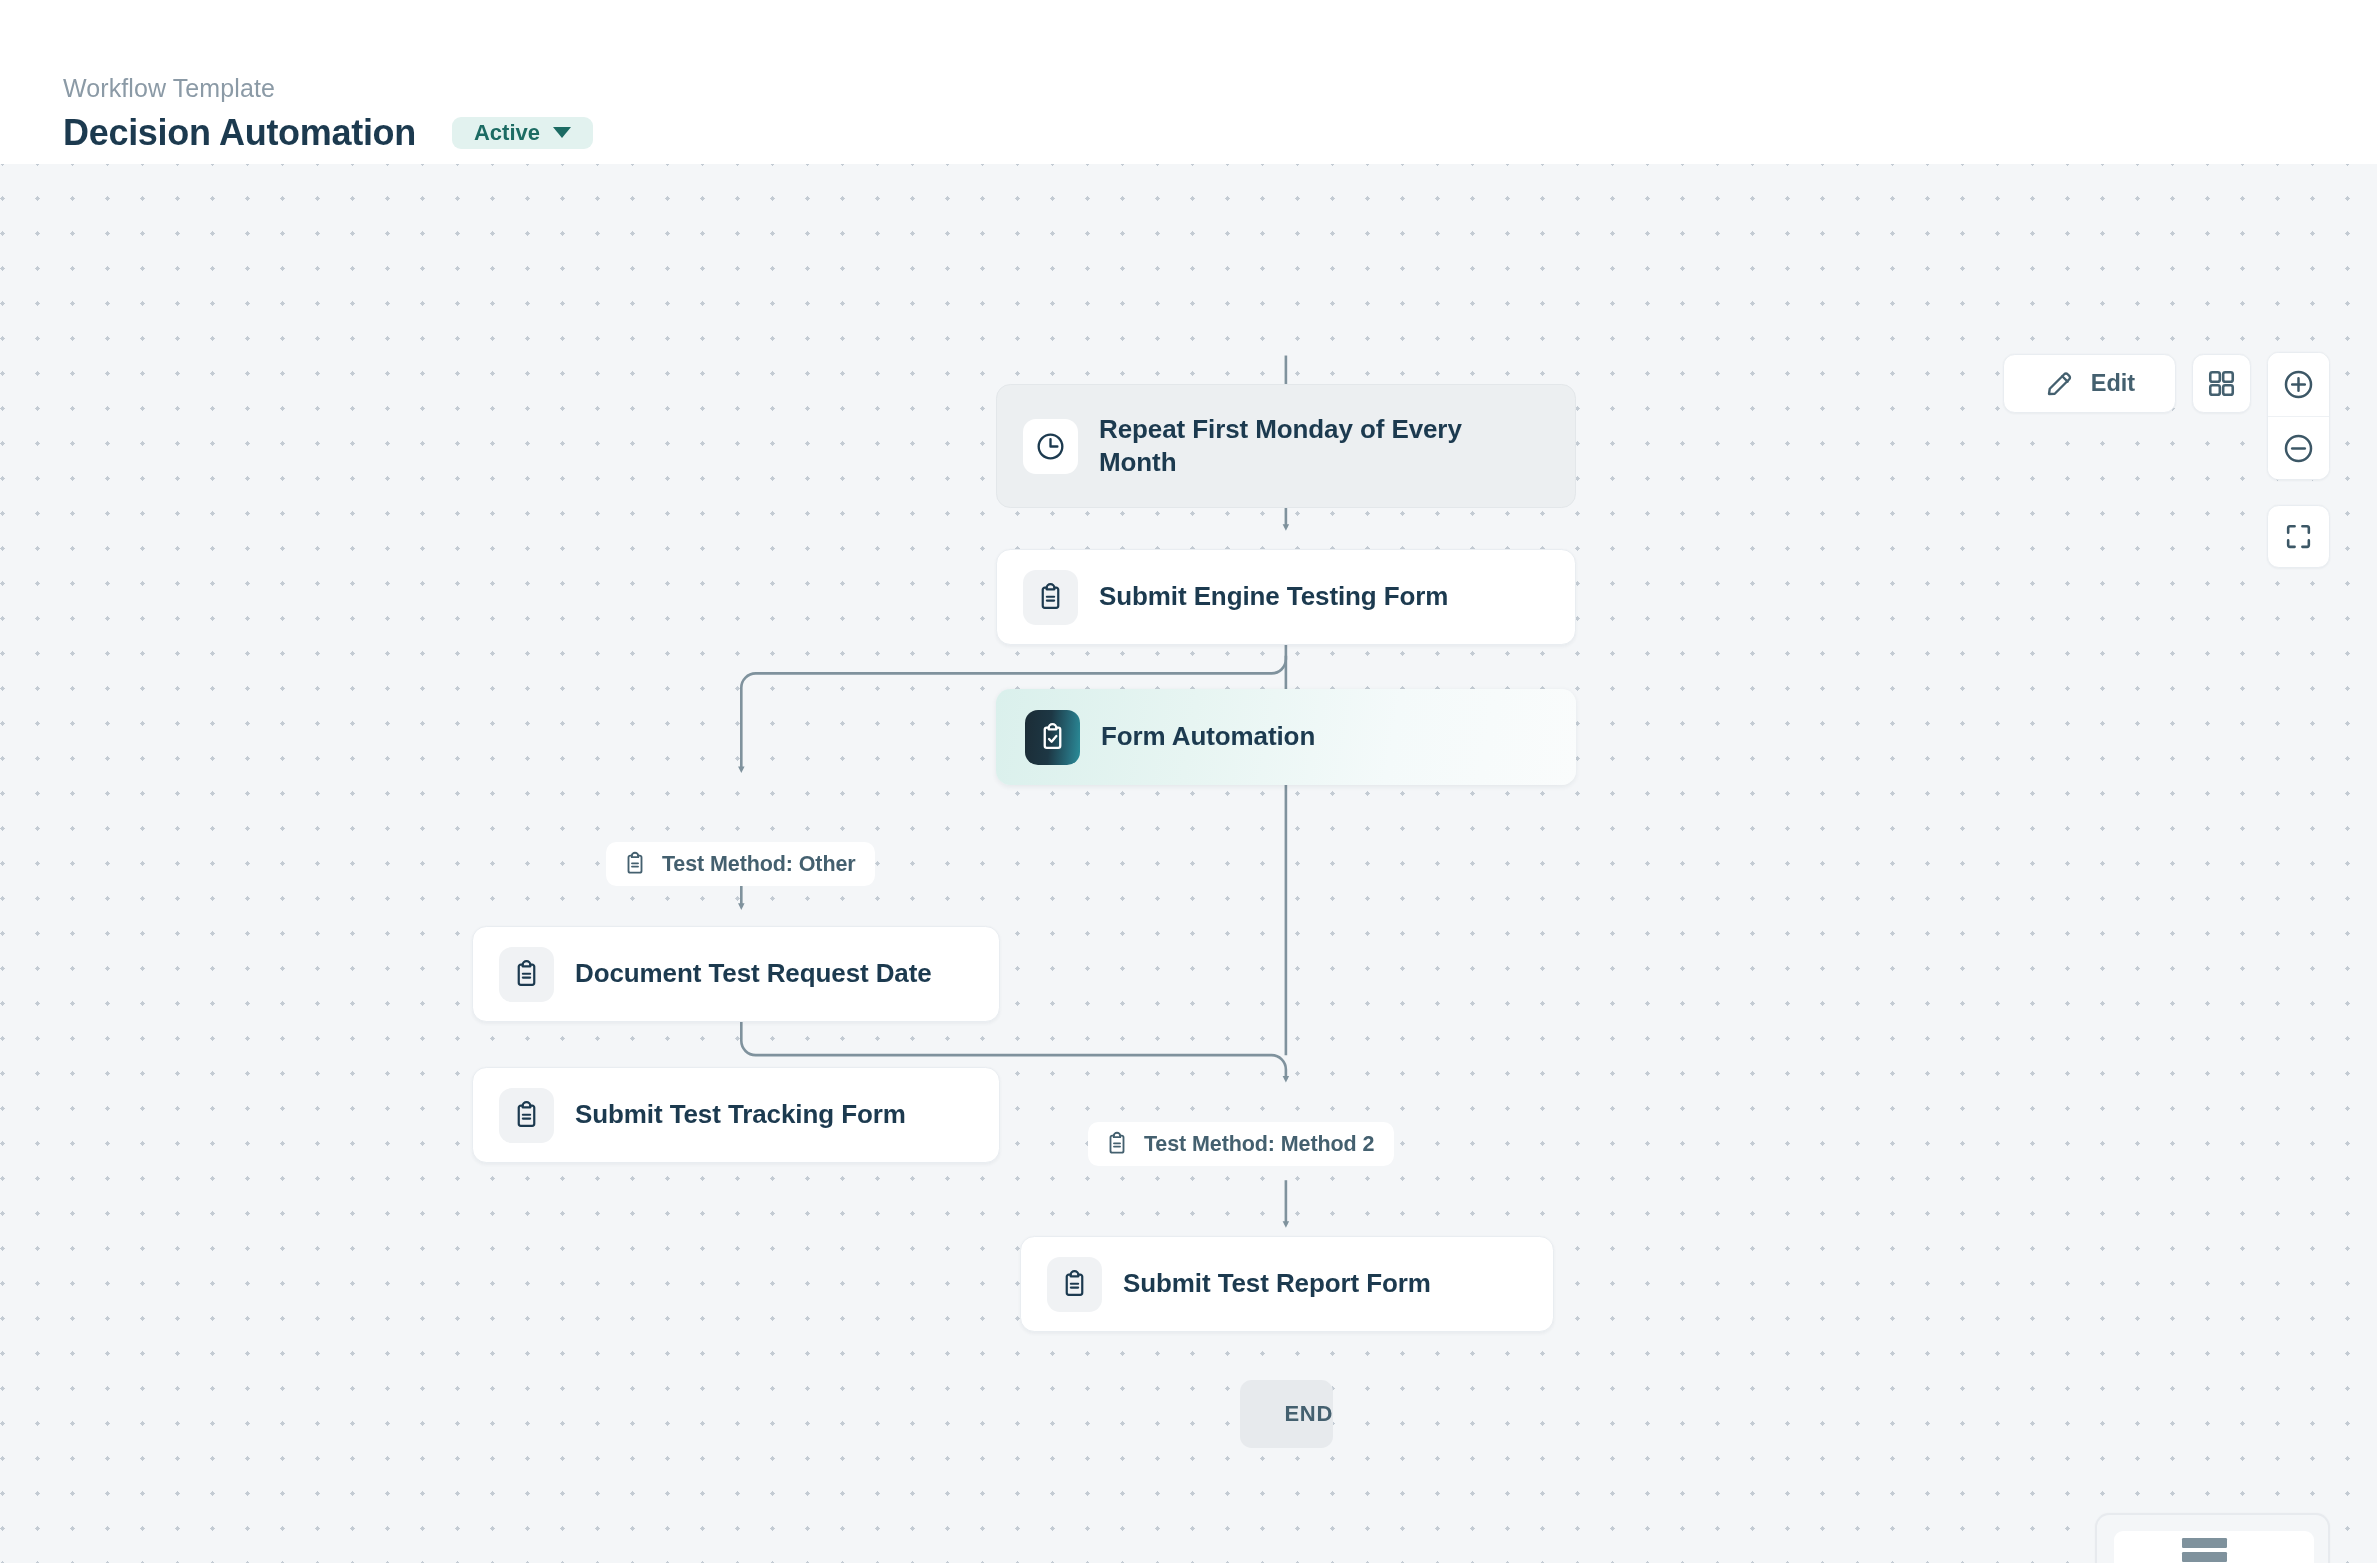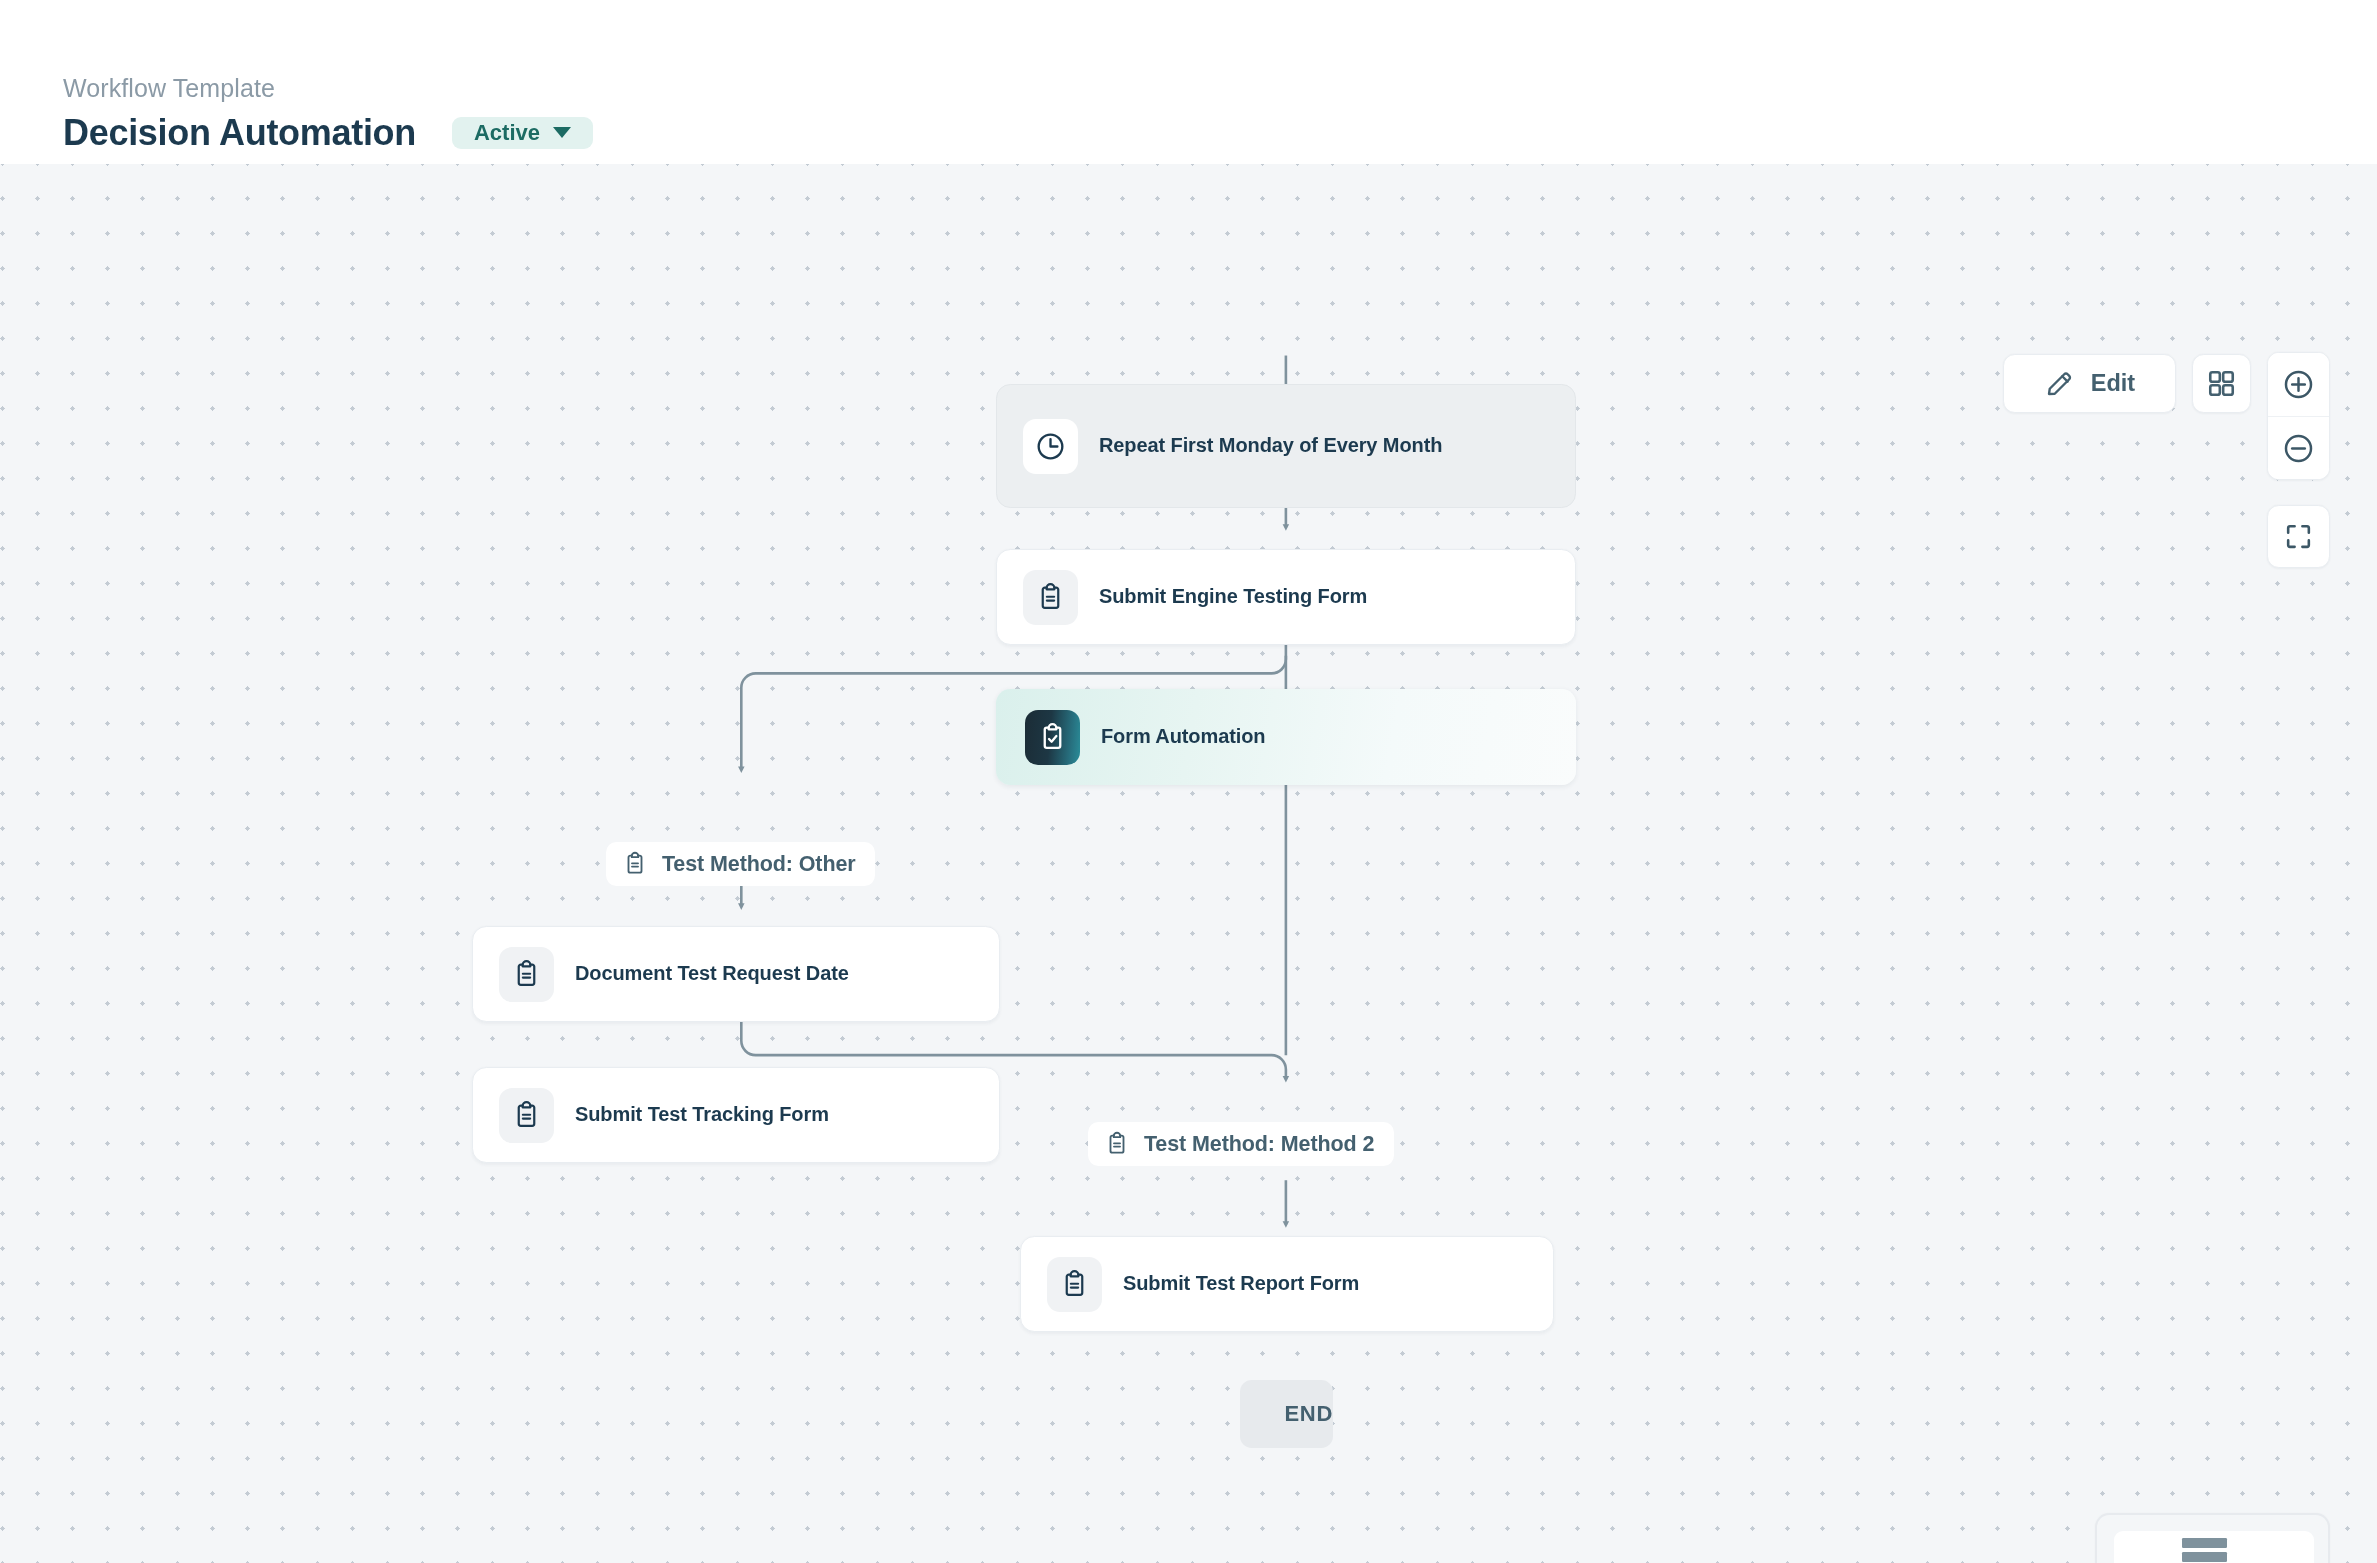"Repeat First Monday of Every" .node-label { font-size: 20px -> 26px }
